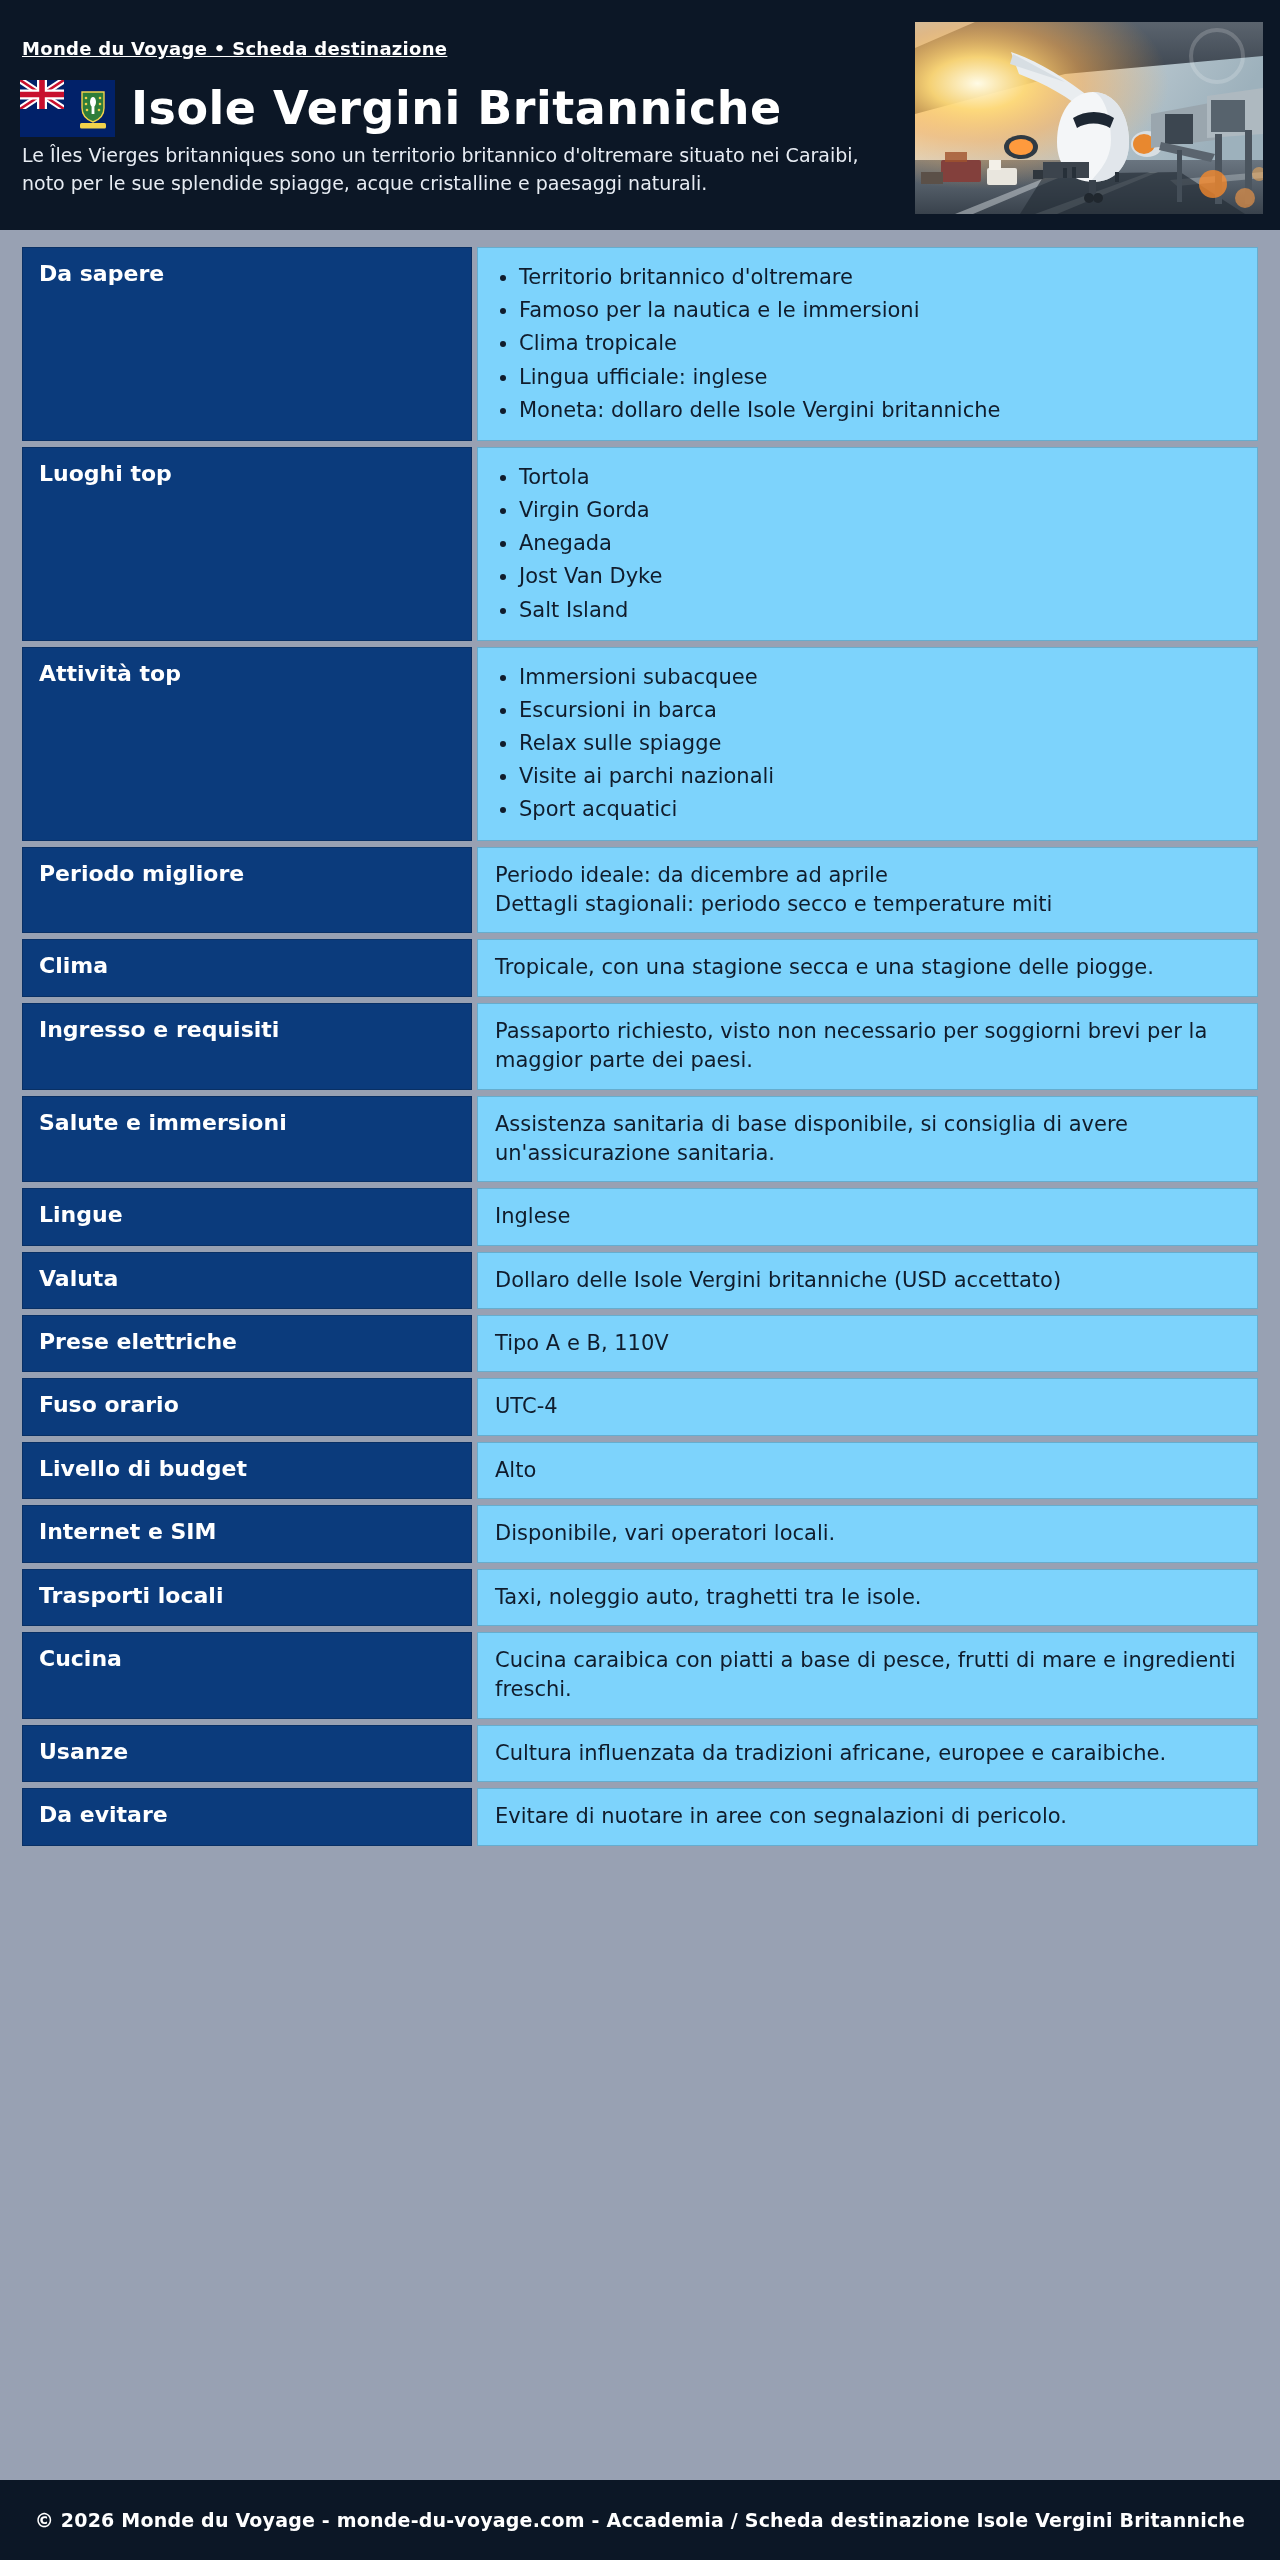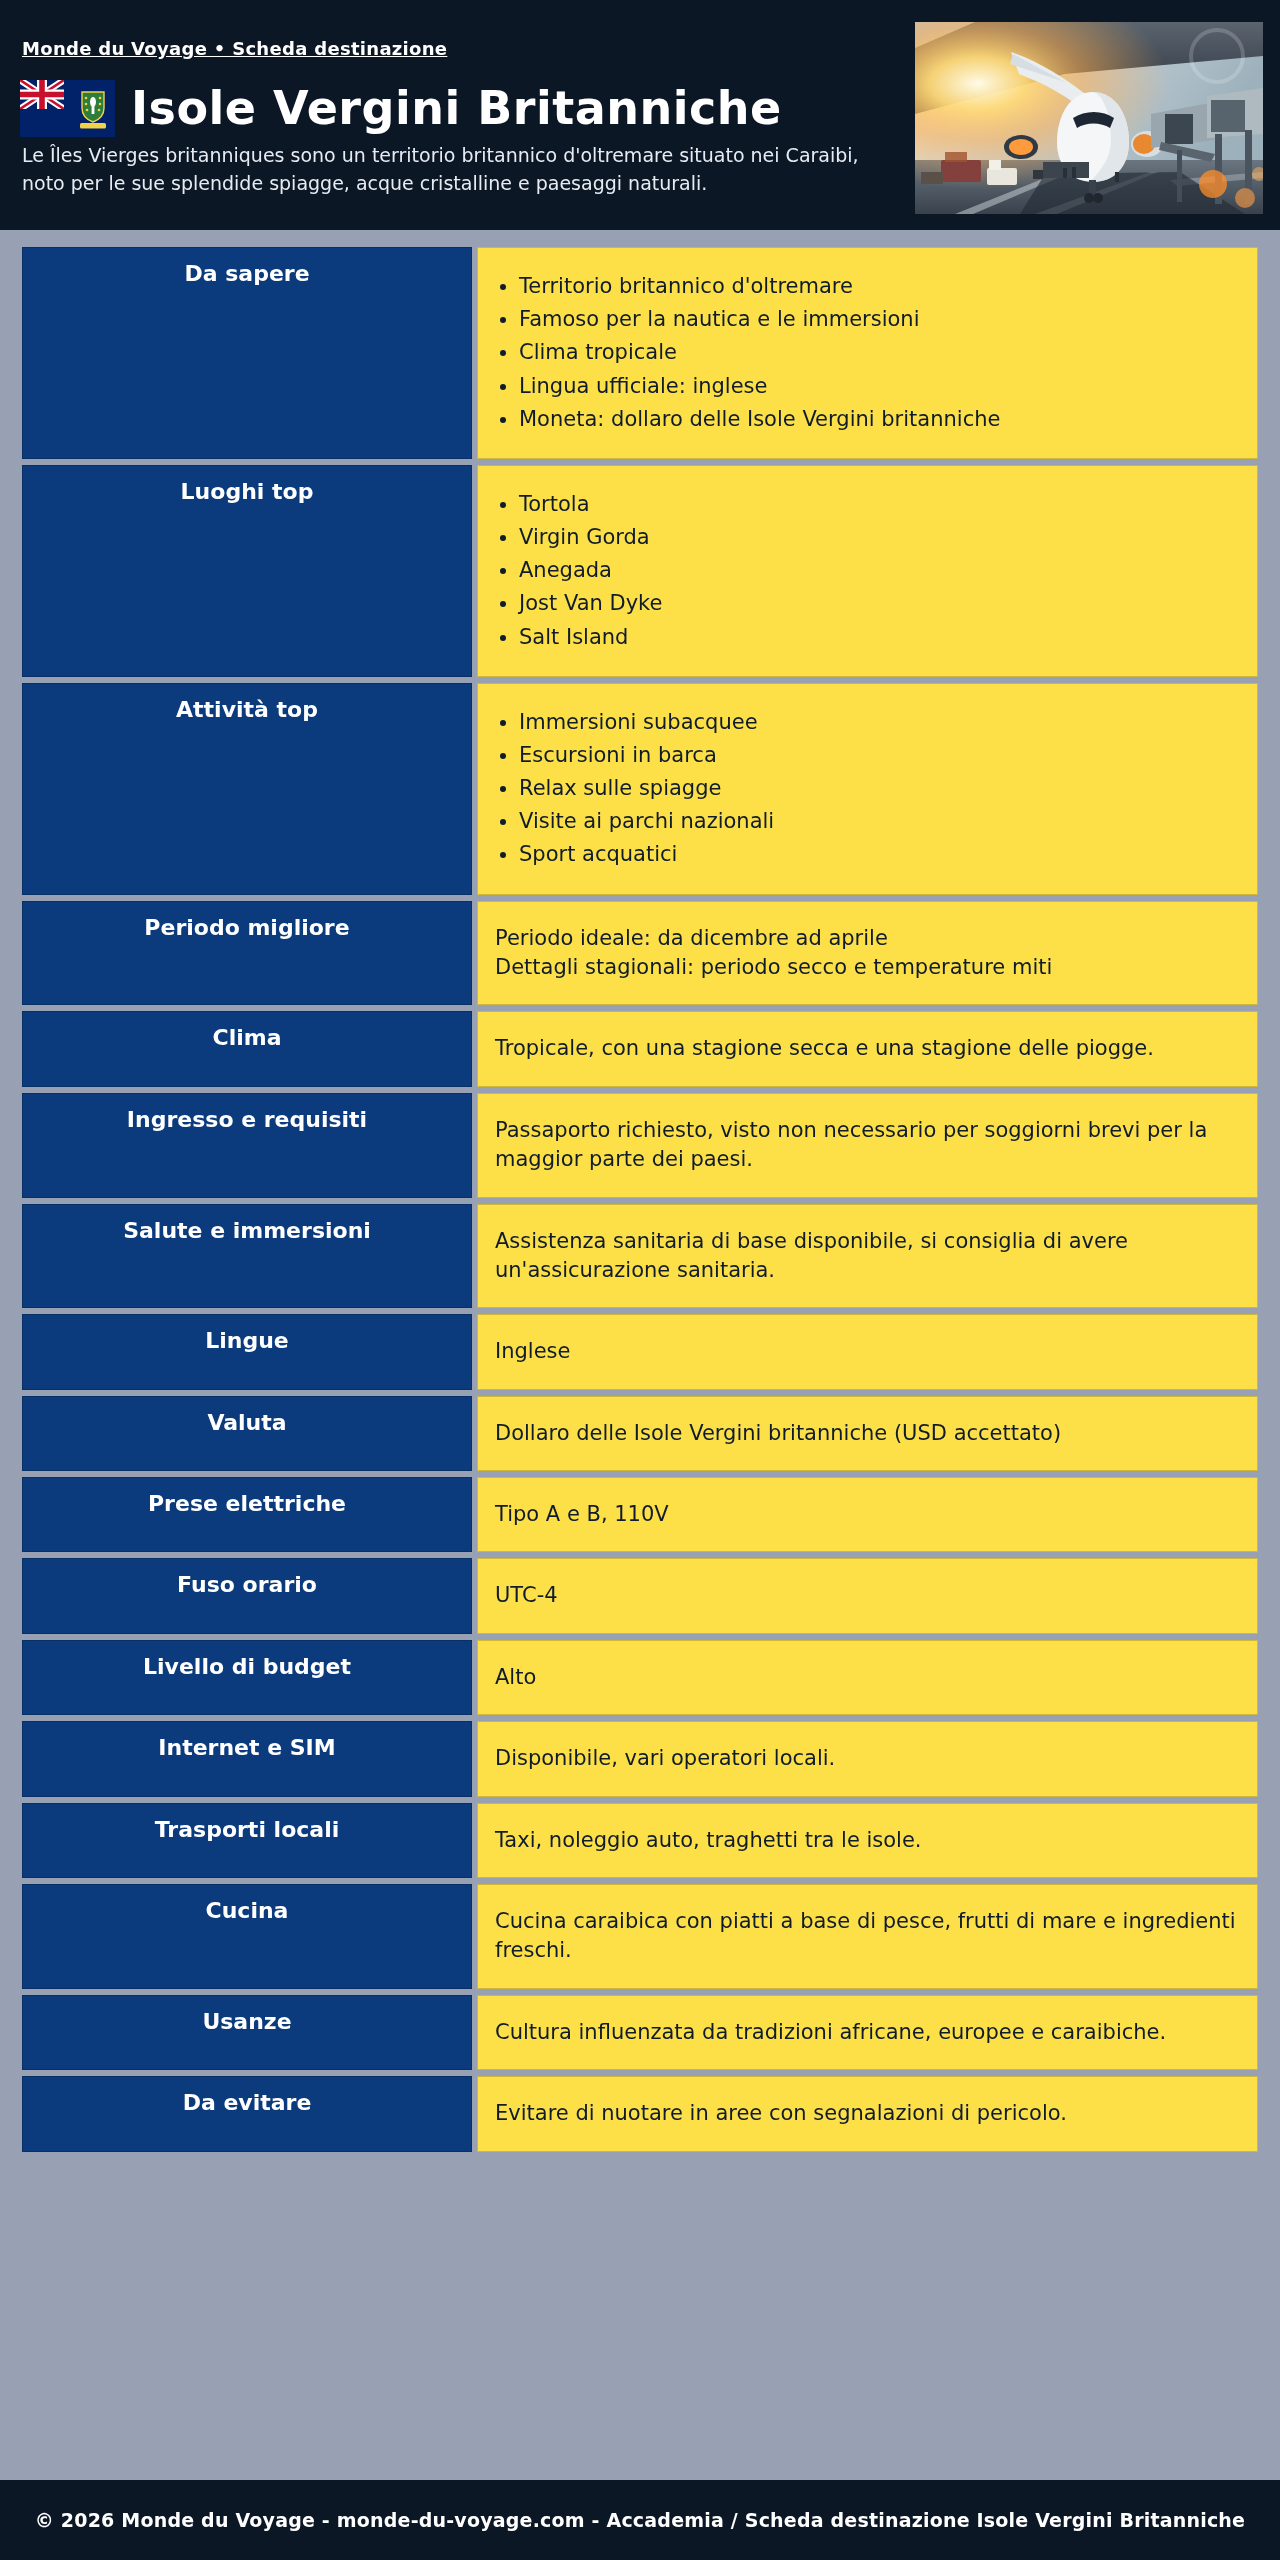"Da sapere" table.dest-table th { text-align: center -> left }
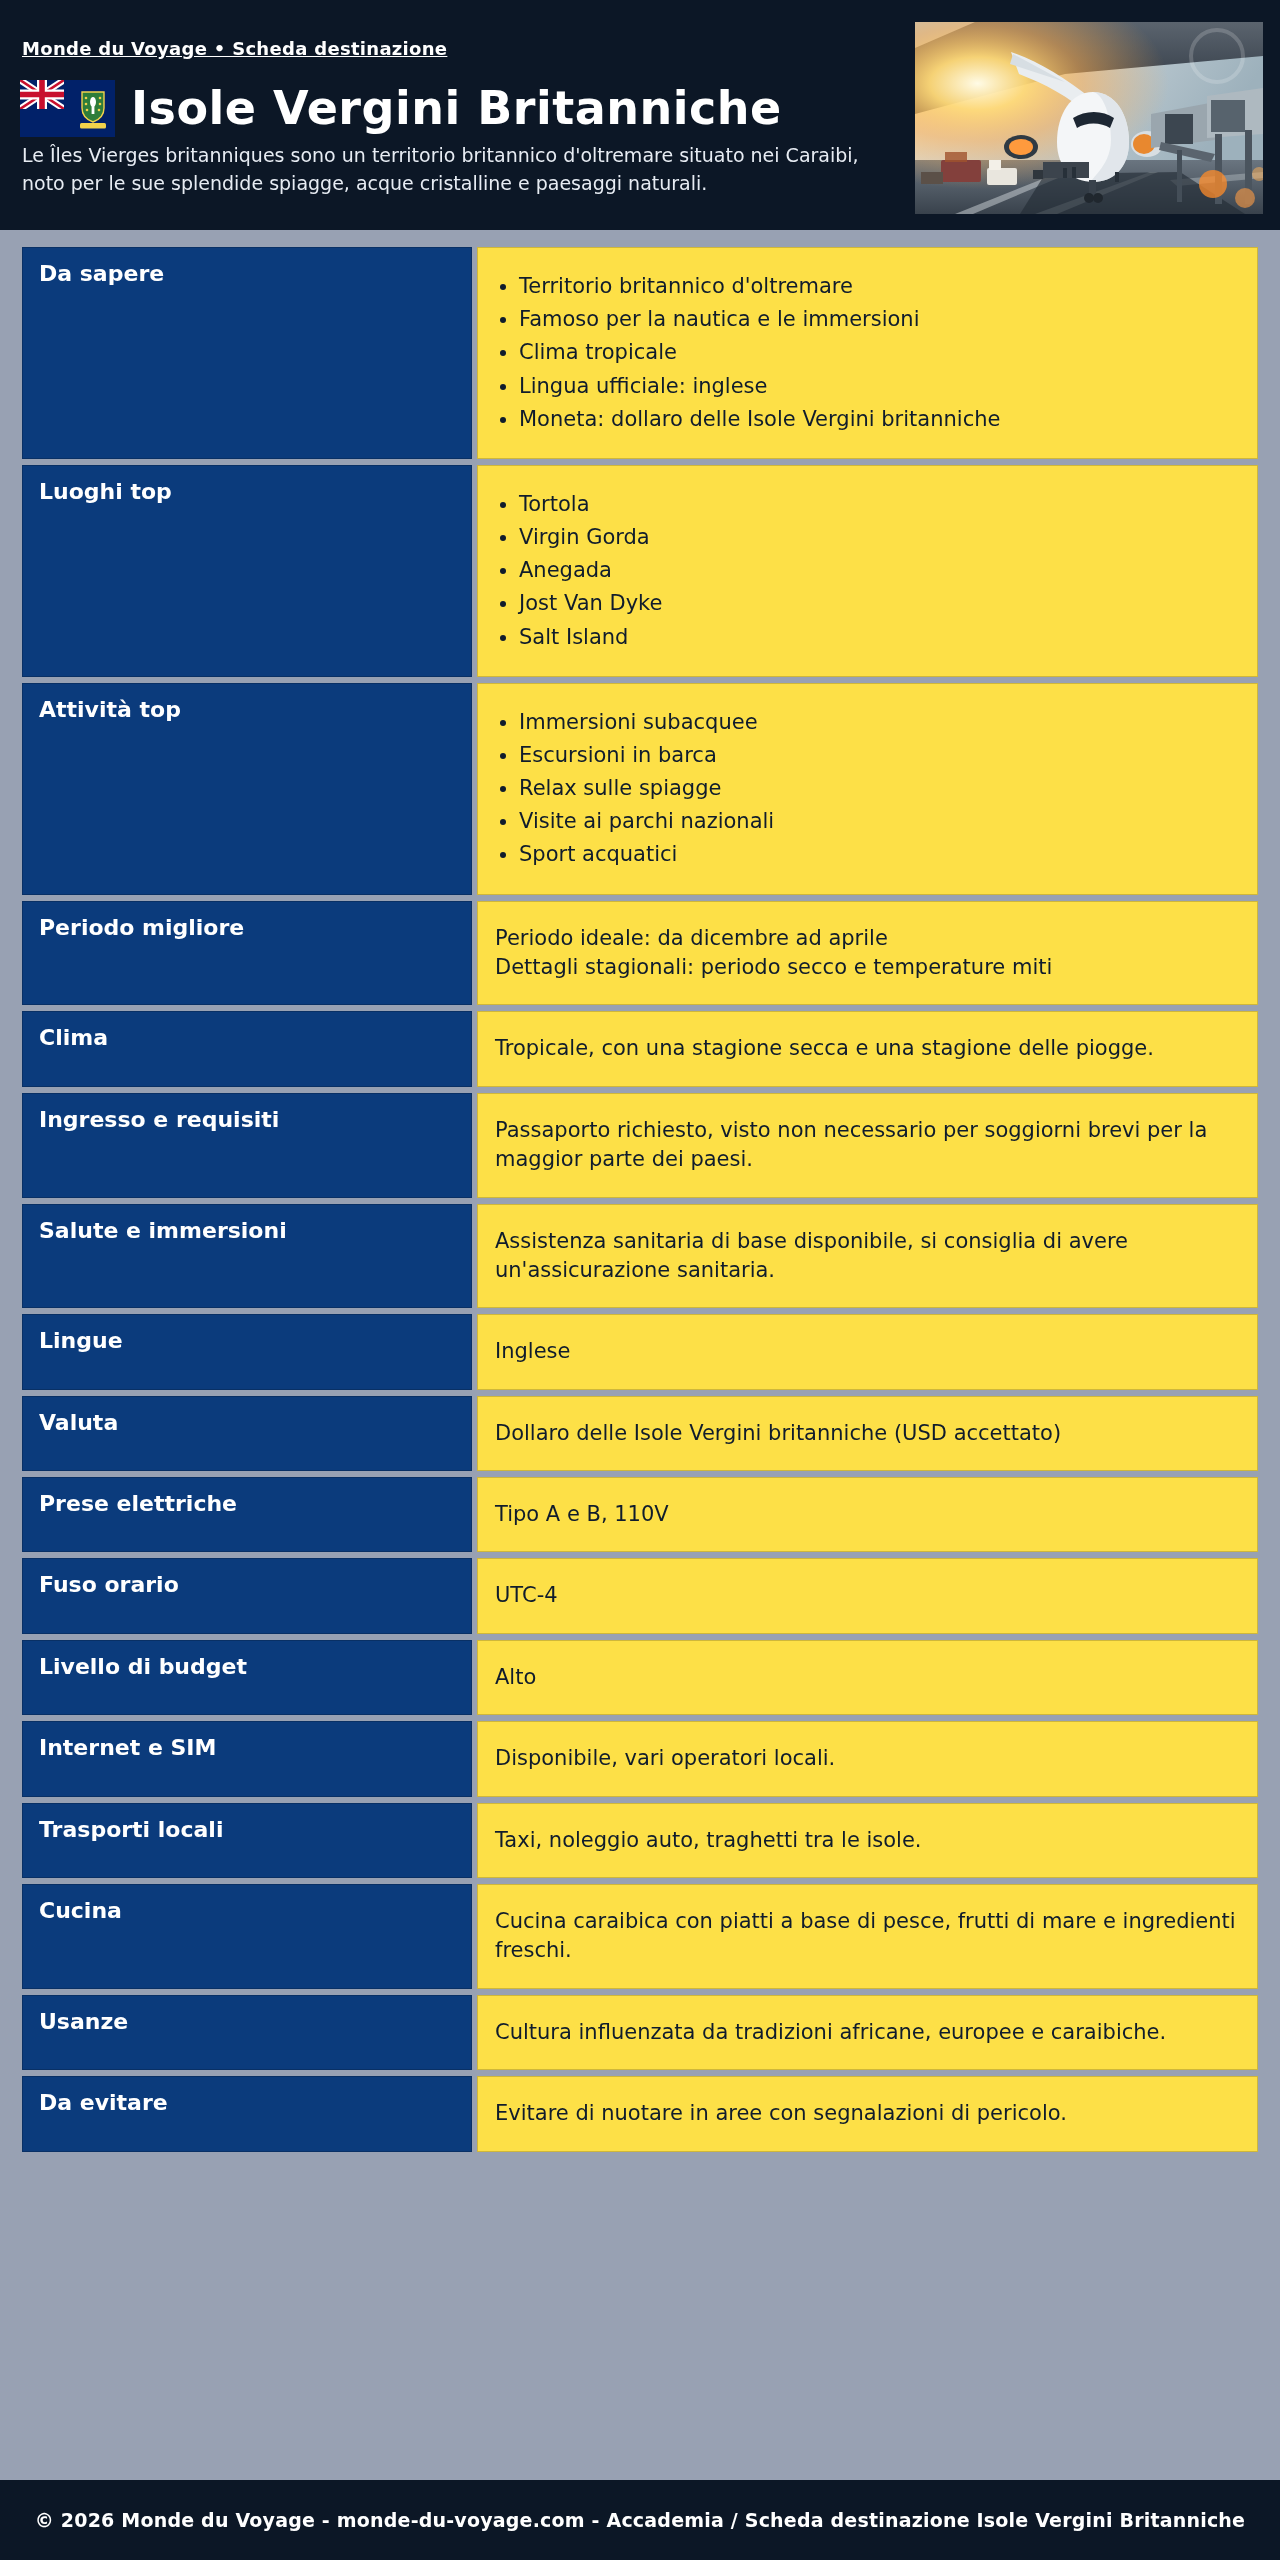"Territorio britannico d'oltremare" table.dest-table td { background: #fde047 -> #7dd3fc; padding: 22px 17px -> 13px 17px }
